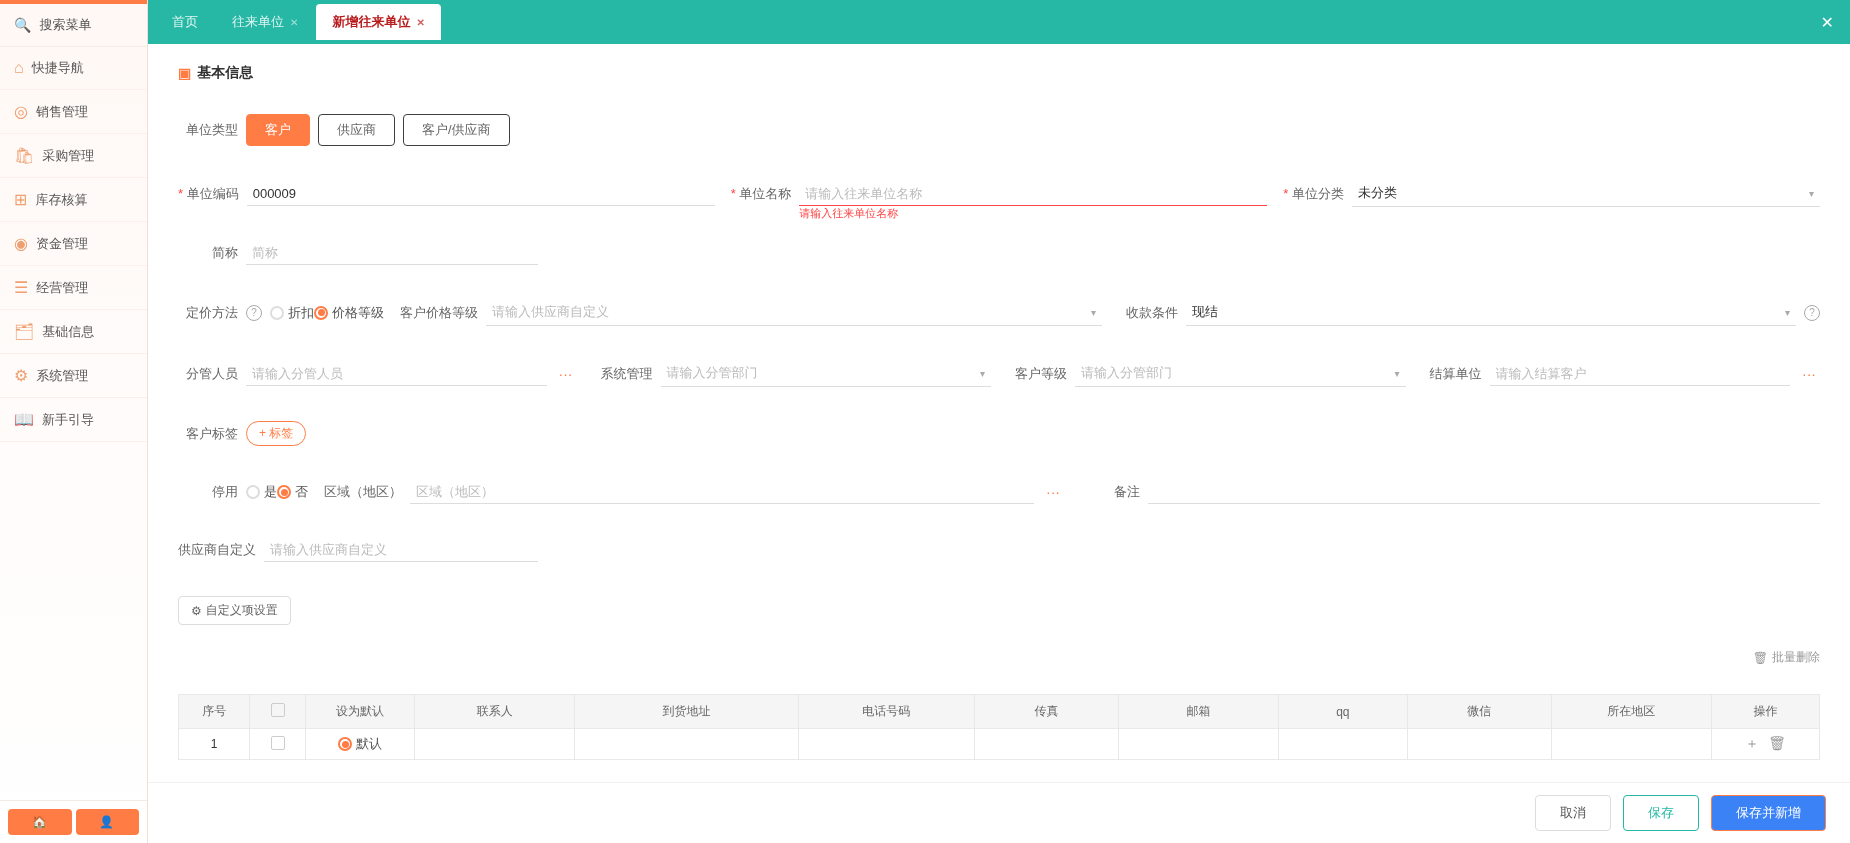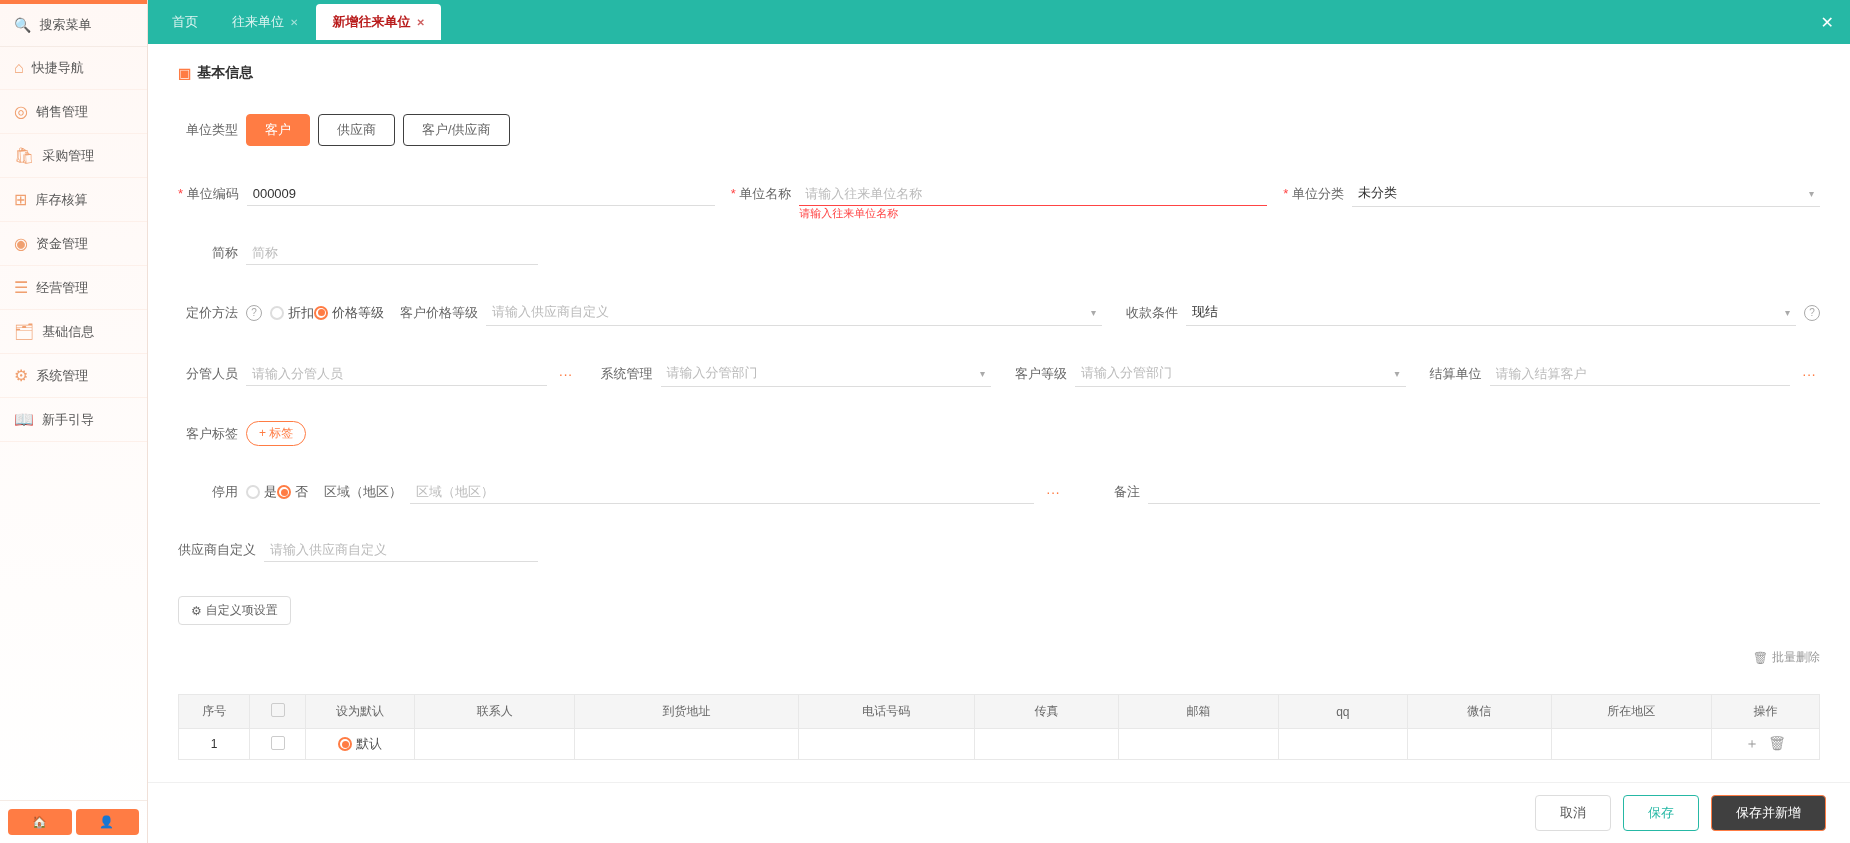"保存并新增" .btn.save-new { background: #404040 -> #3b82f6 }
